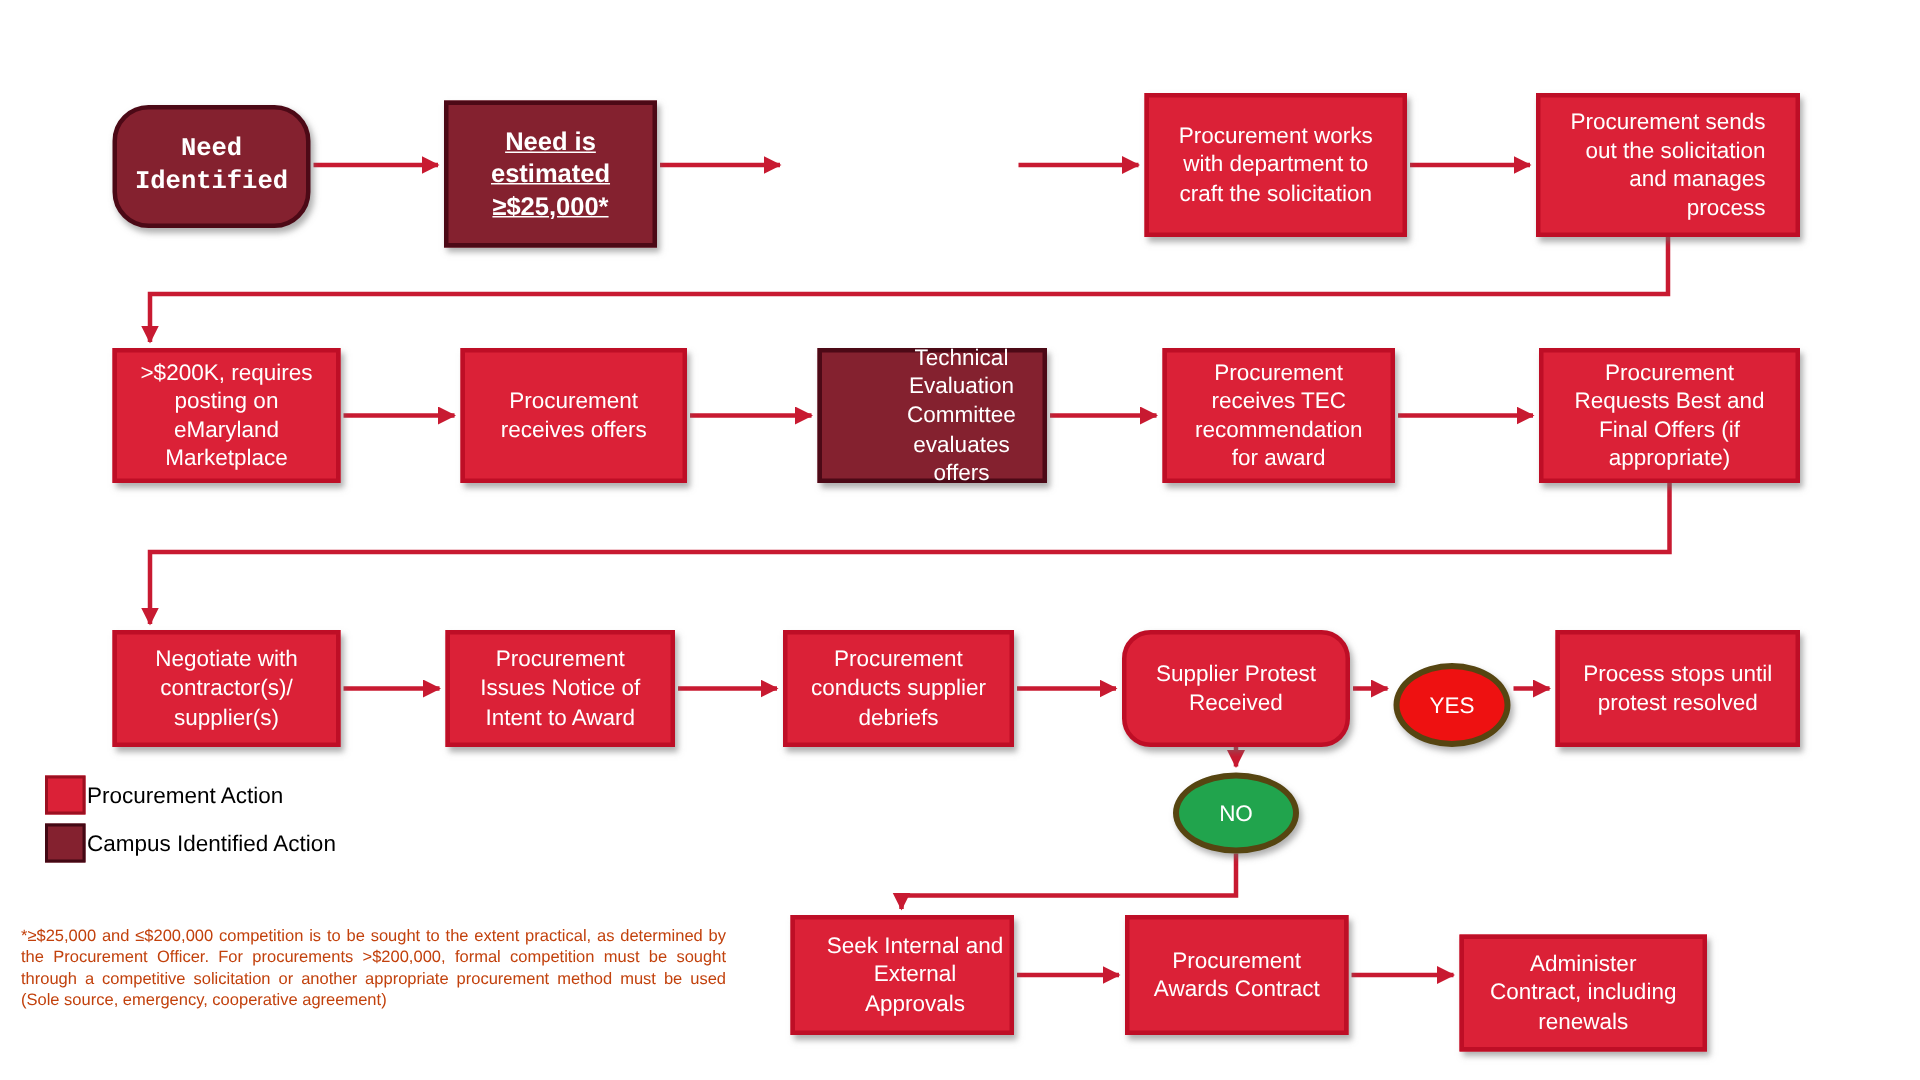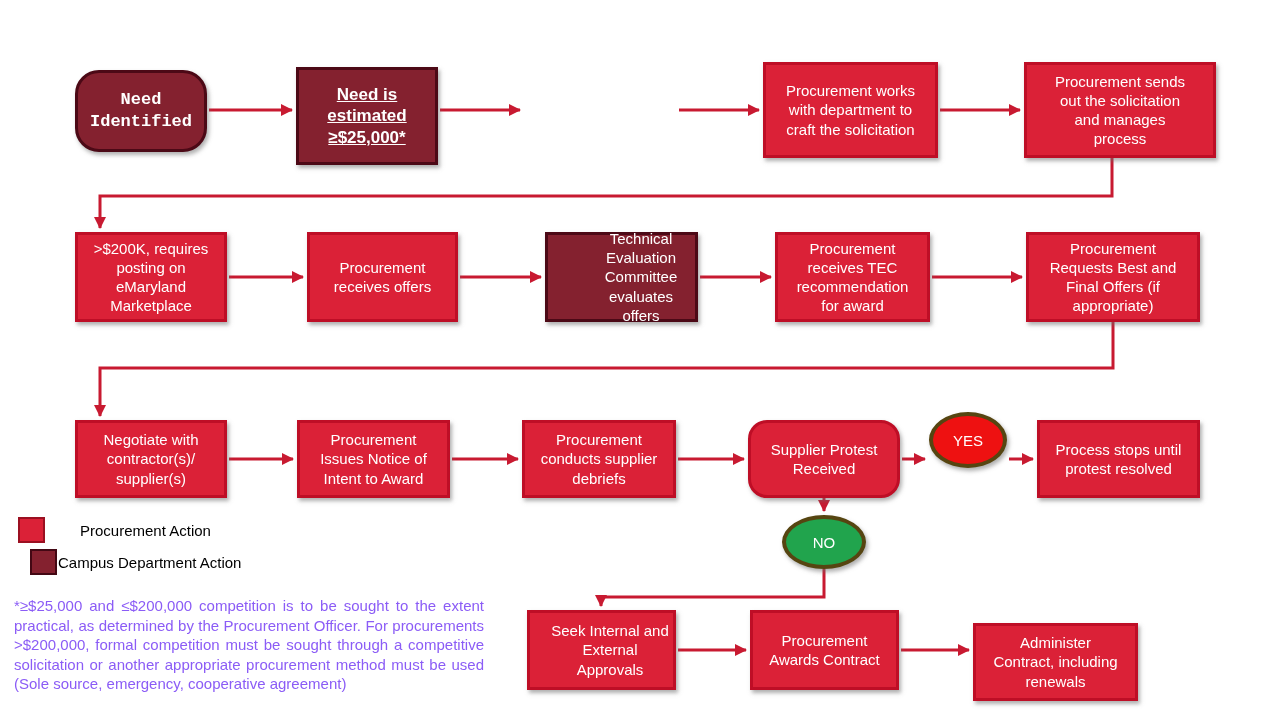"Procurement sends" div.node { text-align: none -> right; width: 192px -> 176px }
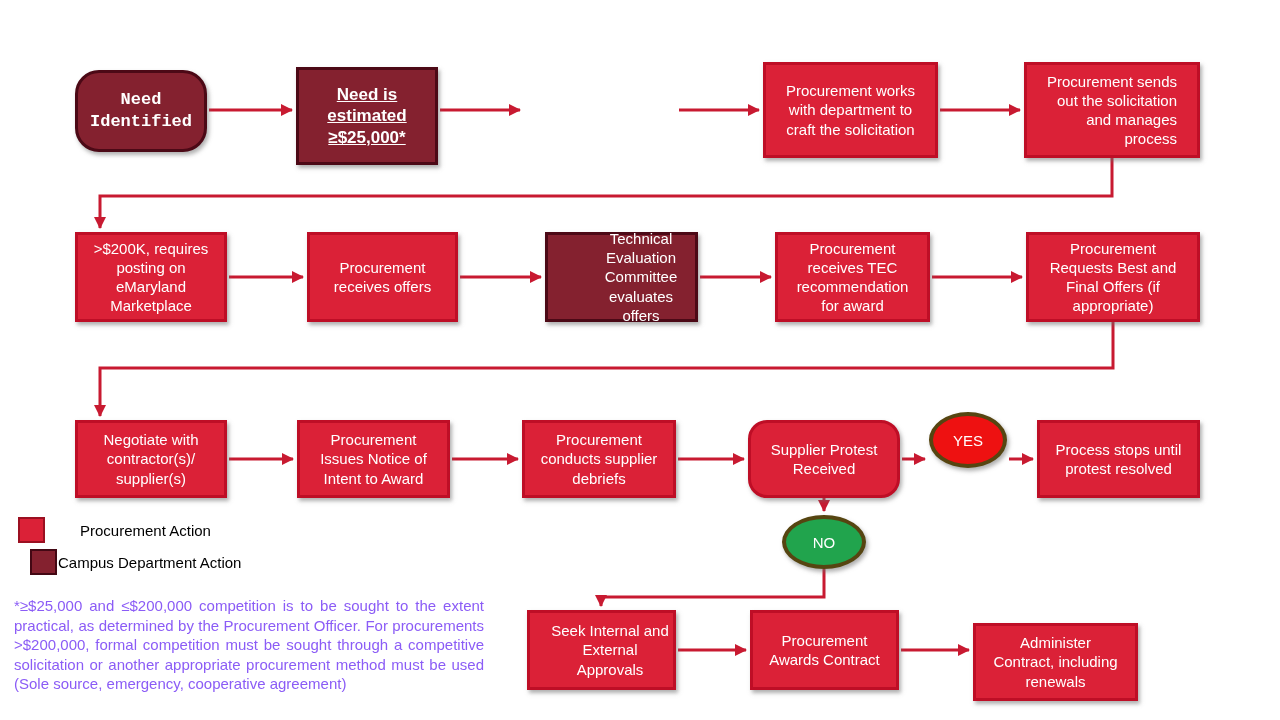"YES" div.oval { top: 412px -> 442px }
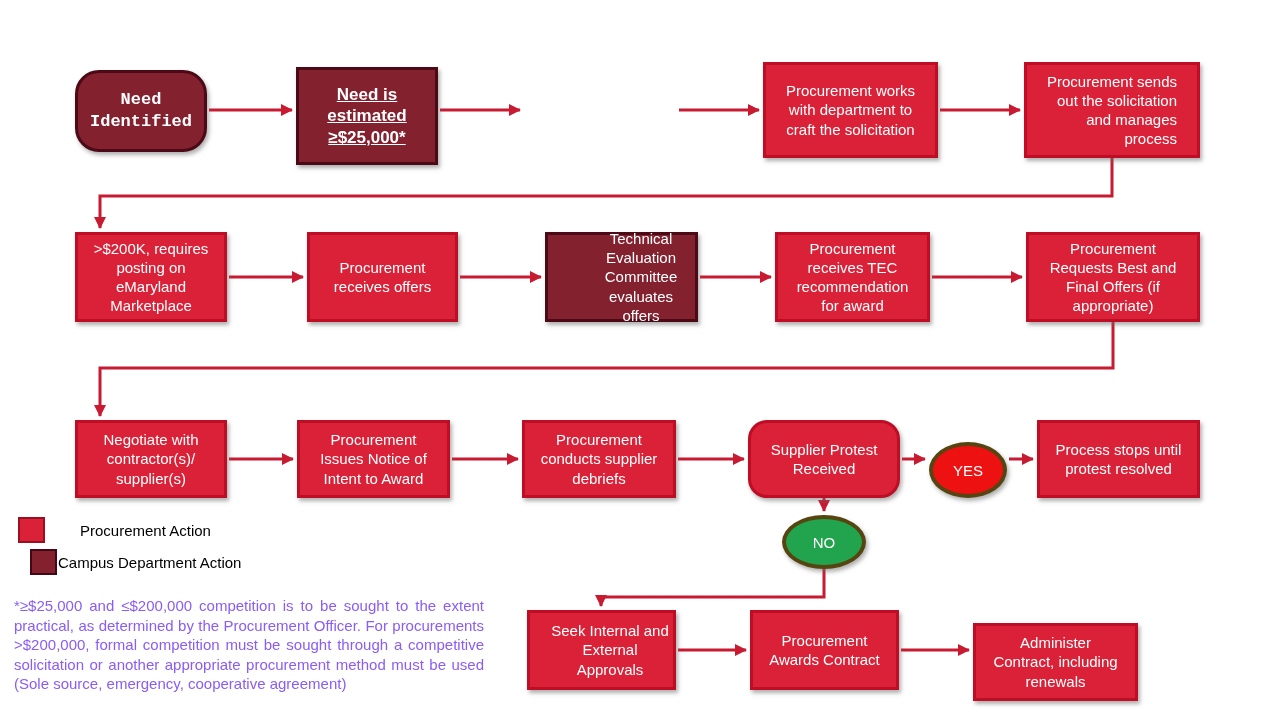"Procurement Action" div.legend-row { gap: 34px -> none; left: 18px -> 30px }
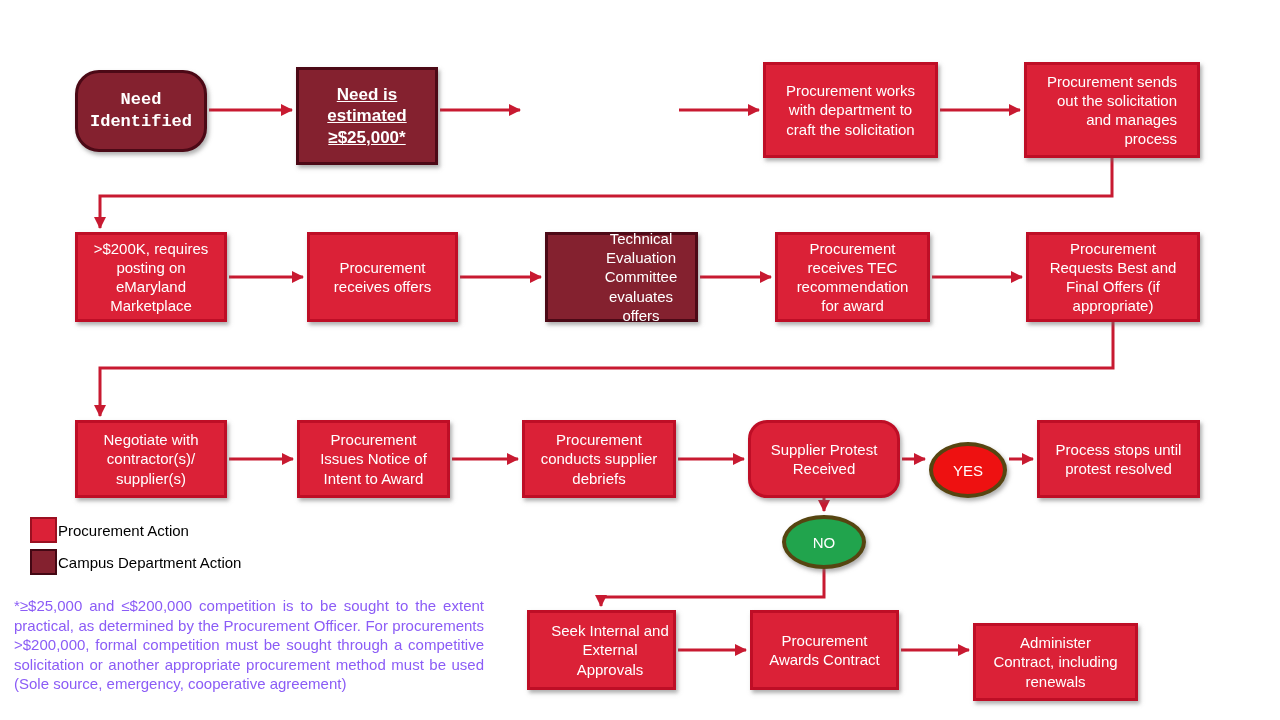"Campus Department Action" span.legend-label { text: Department -> Identified }
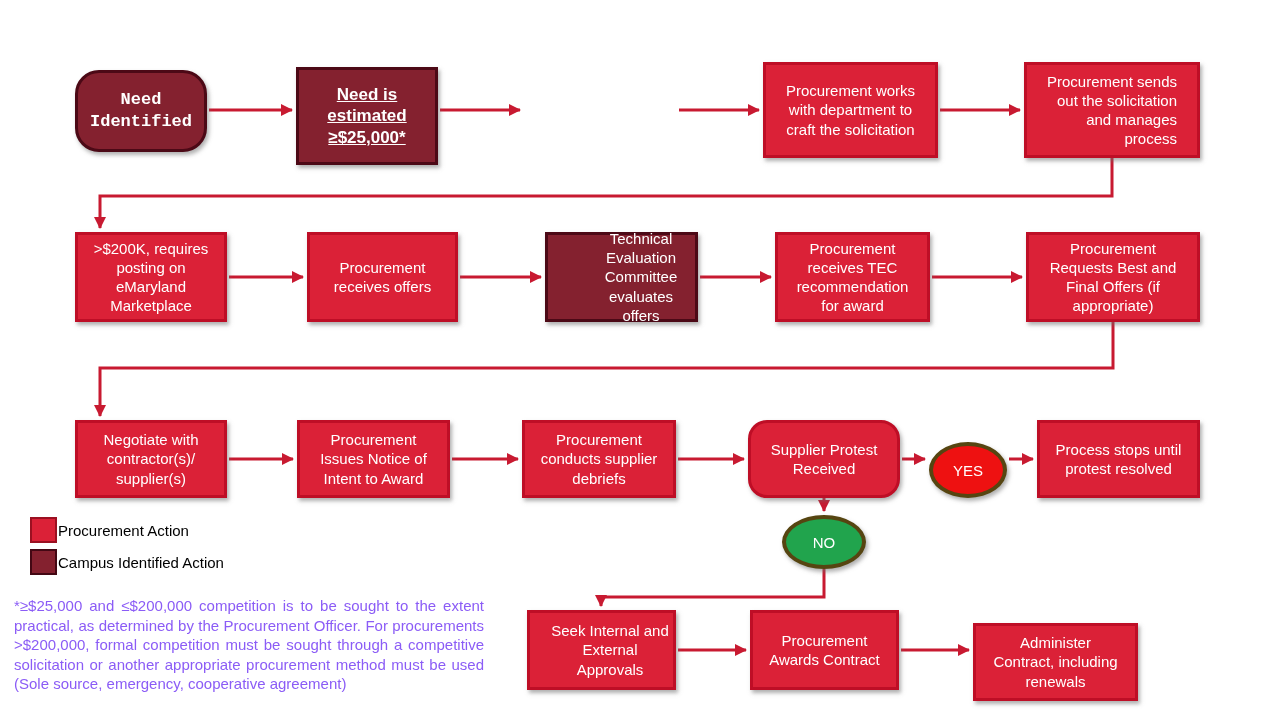"*≥$25,000 and ≤$200,000 competition is" .footnote { color: #8b5cf6 -> #c2410c; font-size: 15px -> 11px; top: 596px -> 617px }
